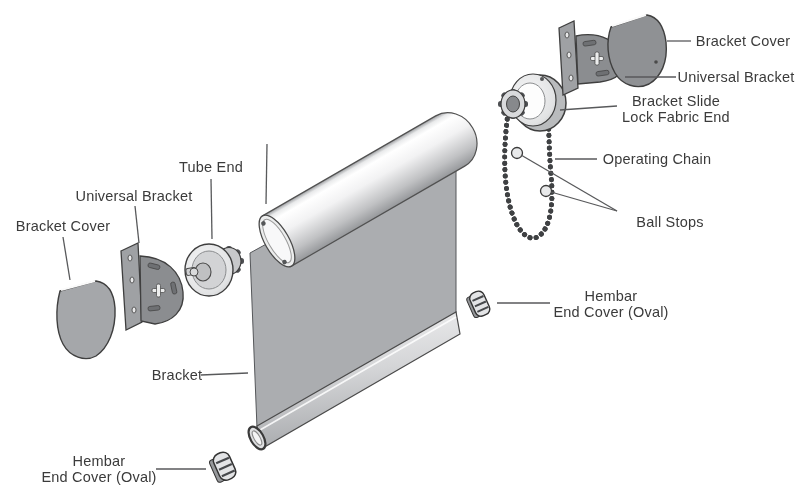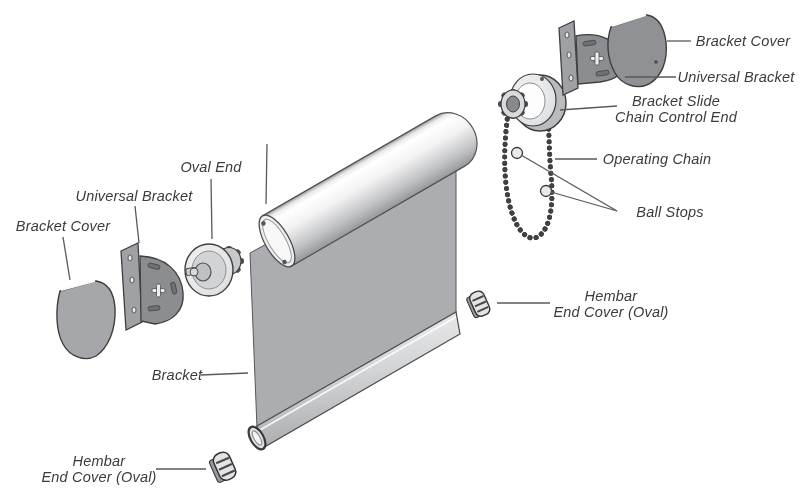"Bracket Cover" .lbl { font-style: italic -> none }
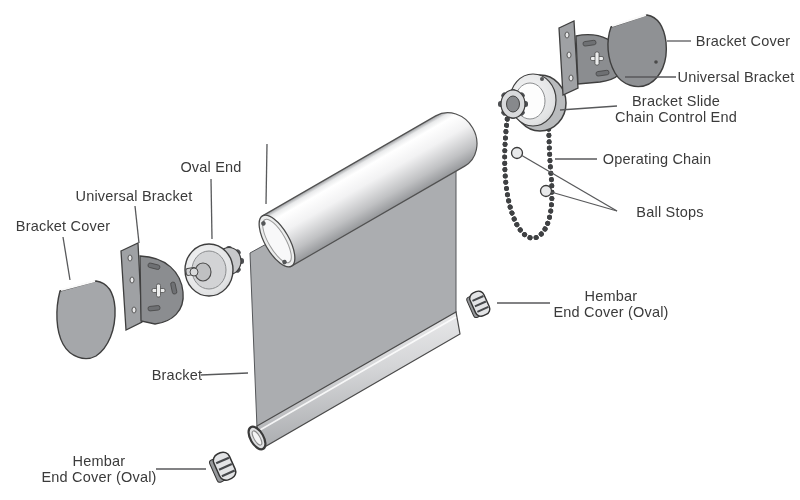"Chain Control End" span { text: Chain Control -> Lock Fabric }
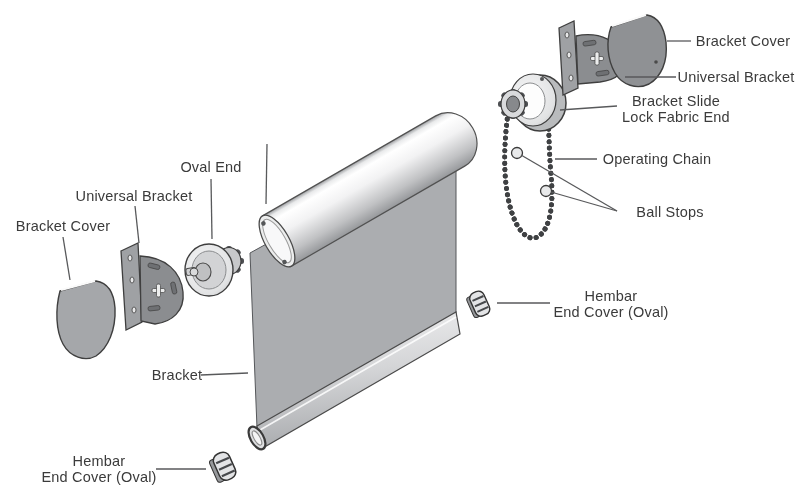"Oval End" div.lbl { text: Oval -> Tube }
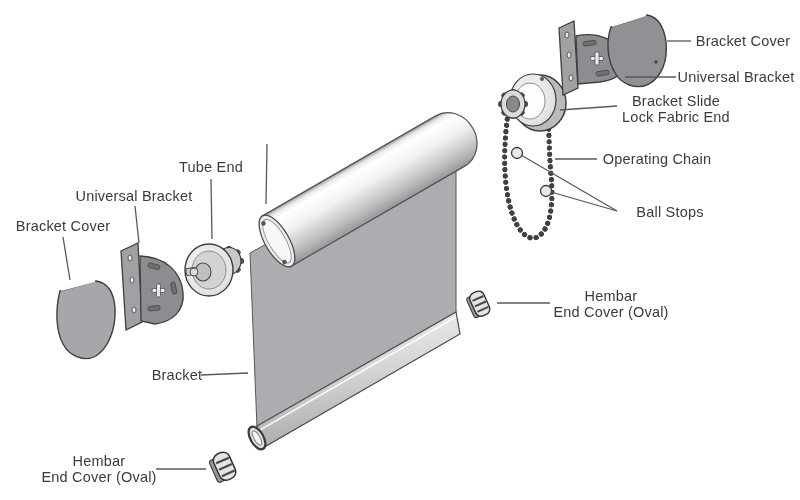"Ball Stops" div.lbl { top: 212px -> 222px }
